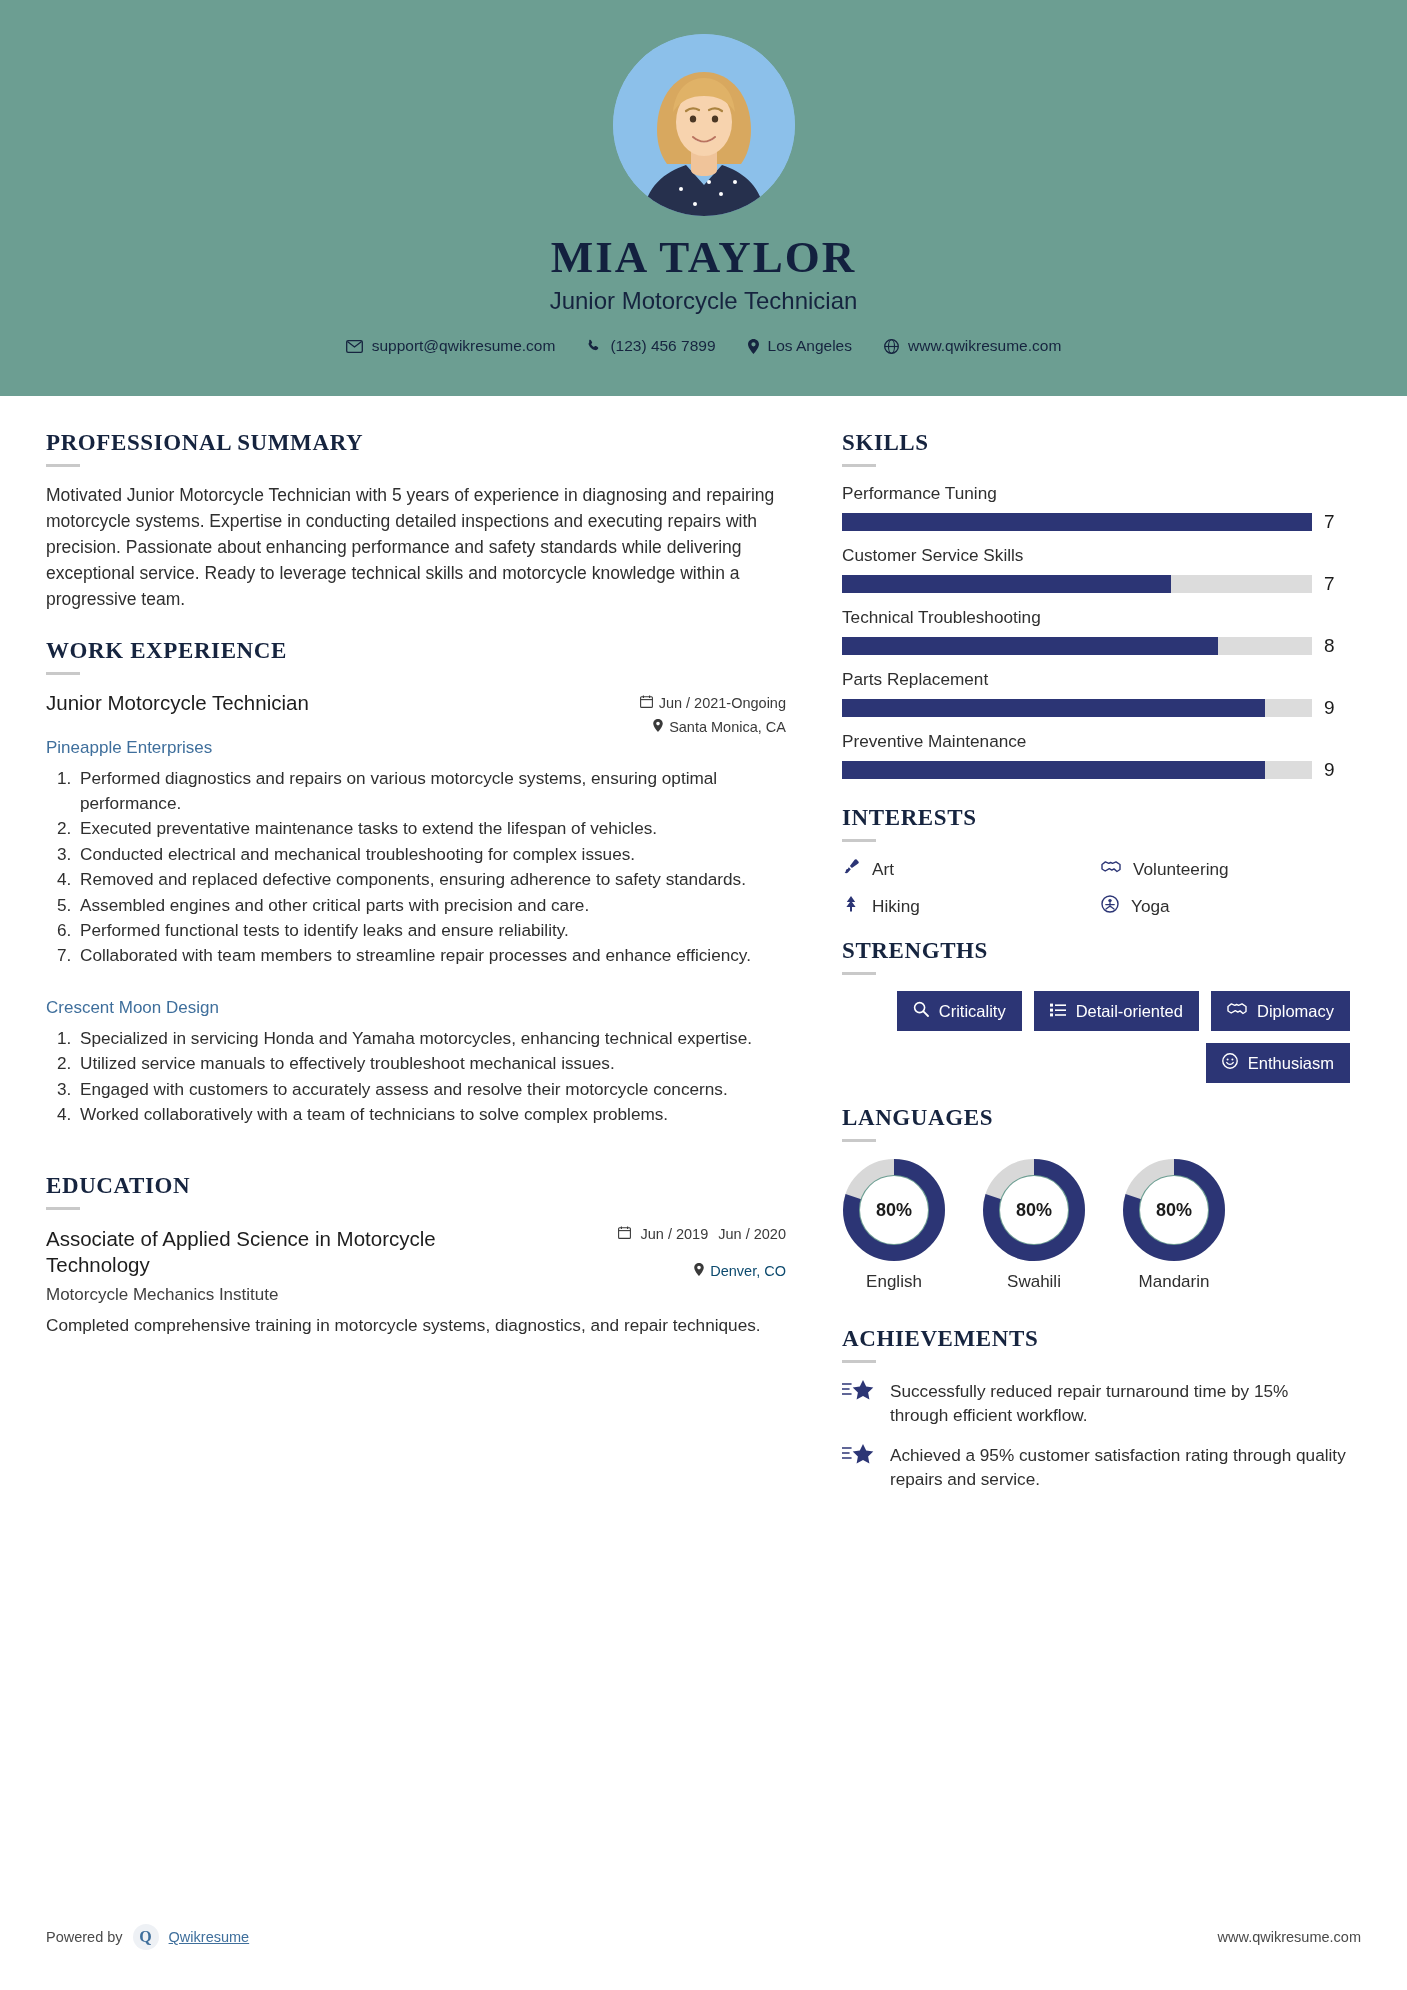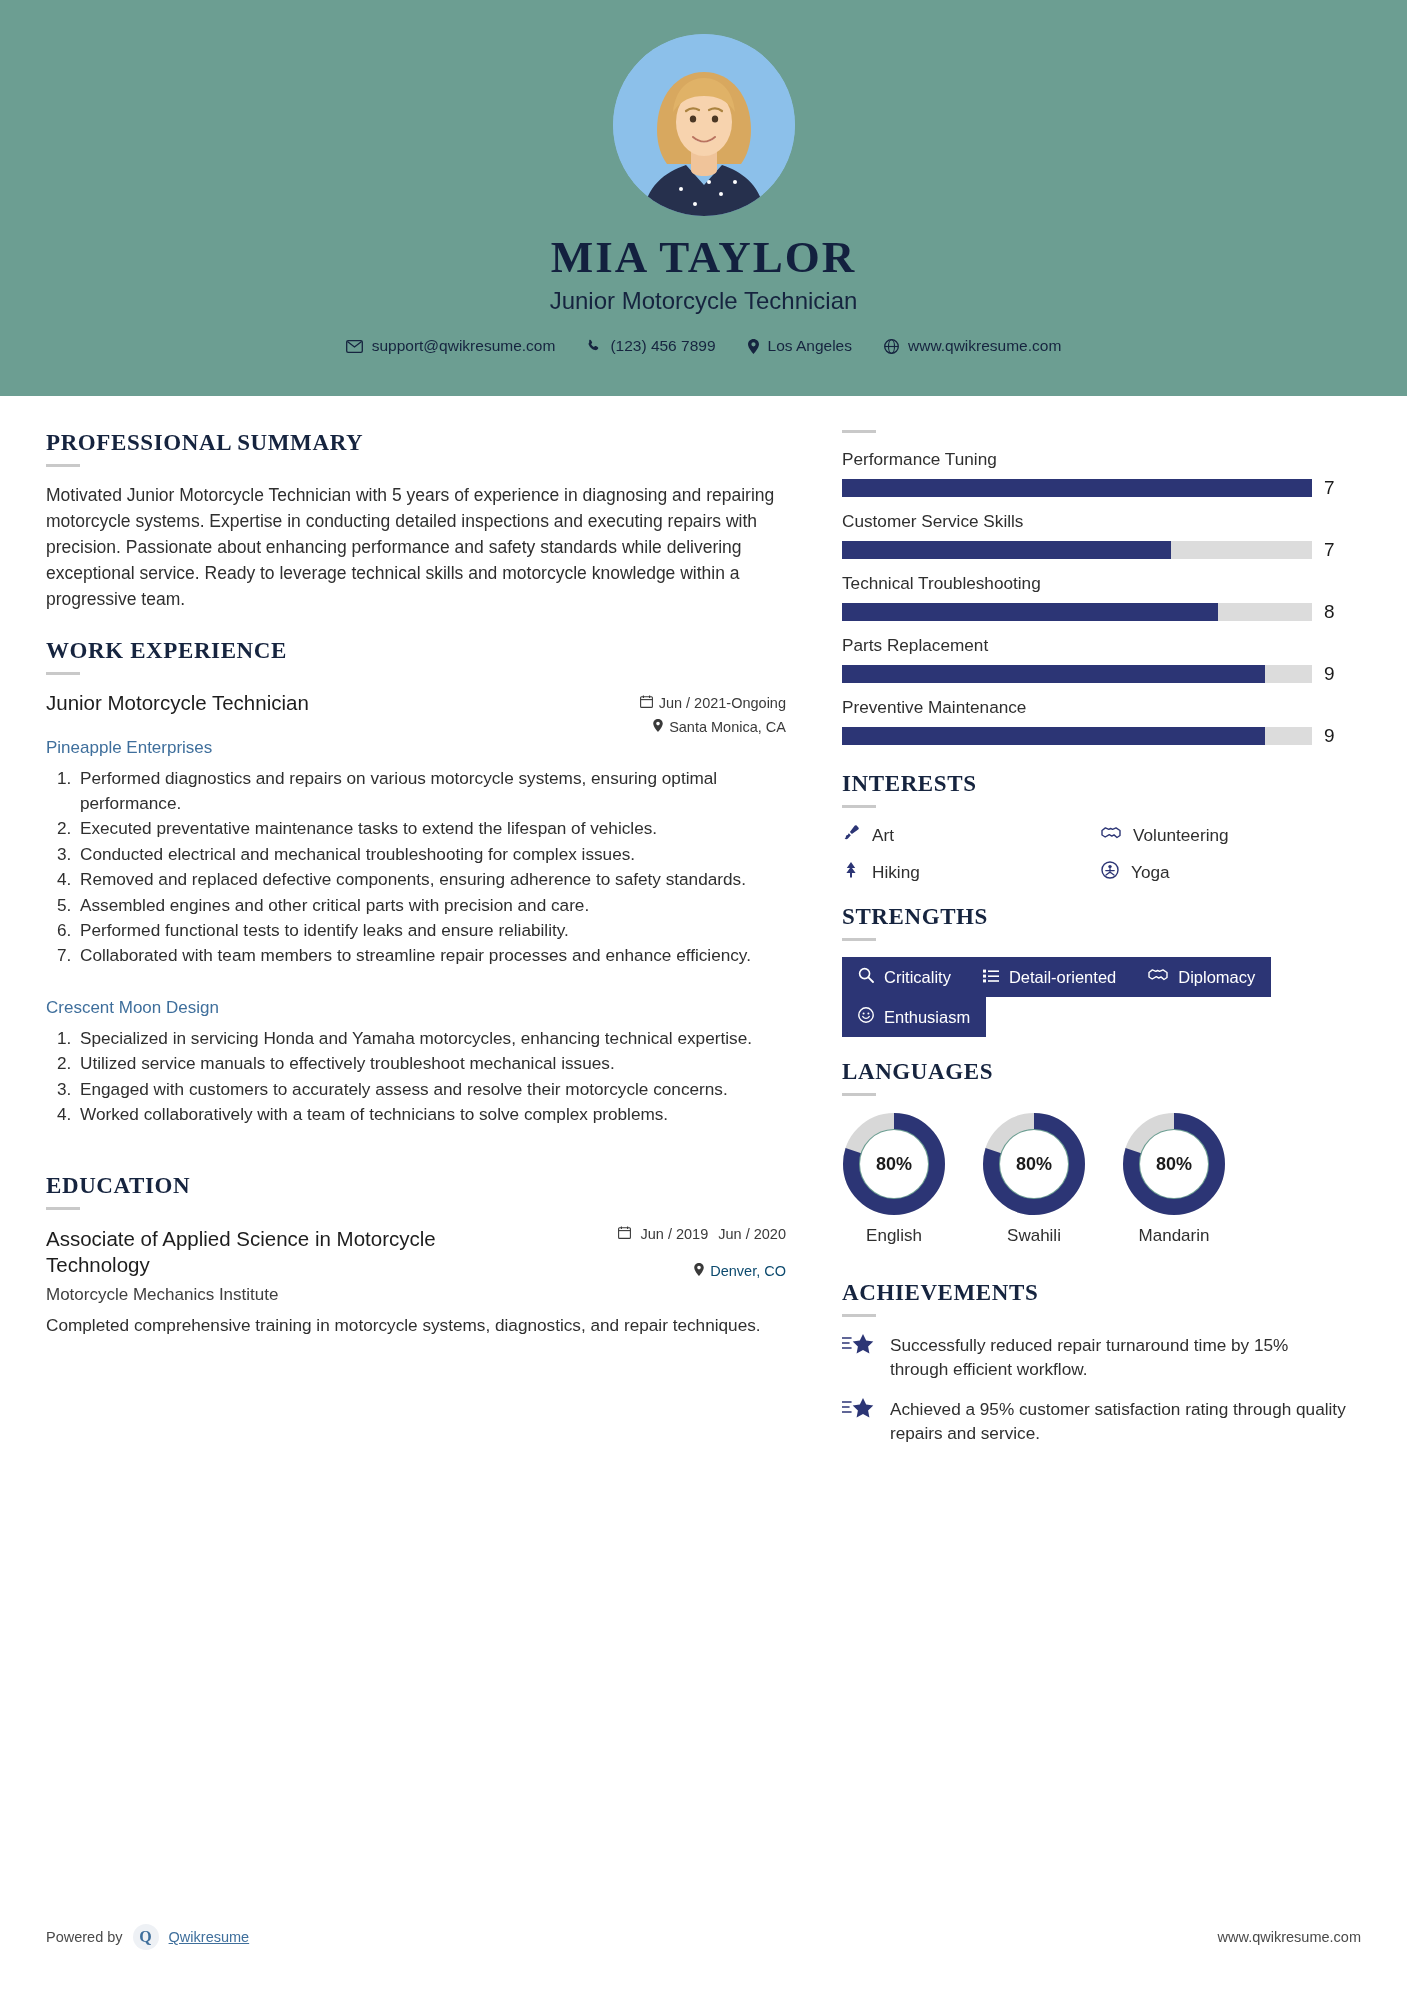"SKILLS" h2.section { html: none -> <h2>SKILLS</h2> }
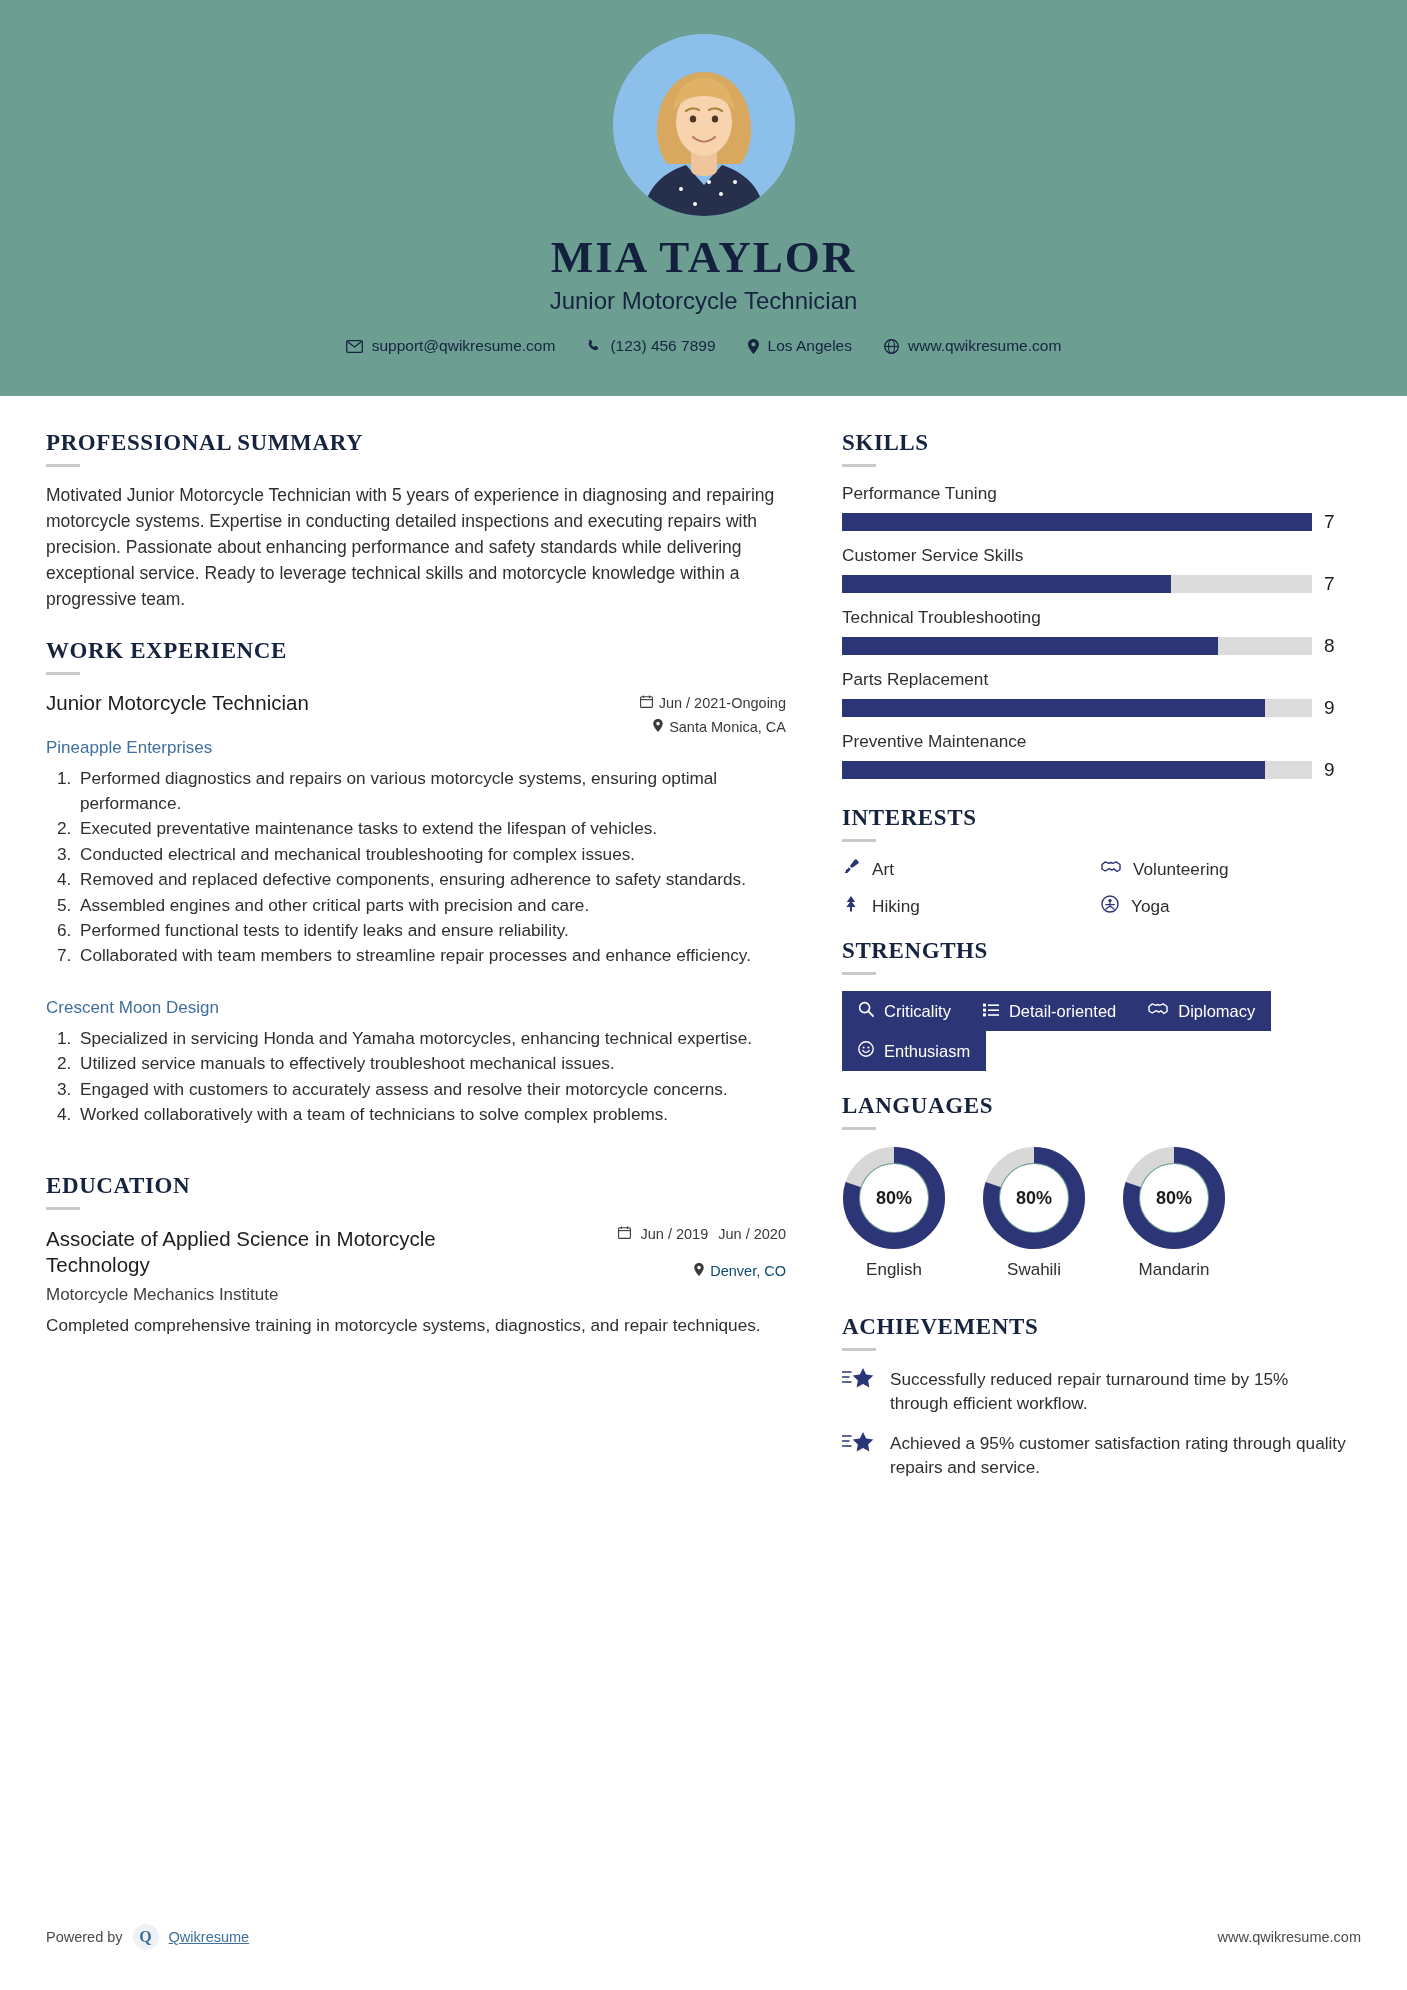"Criticality" .strengths { gap: none -> 12px; justify-content: none -> flex-end }
